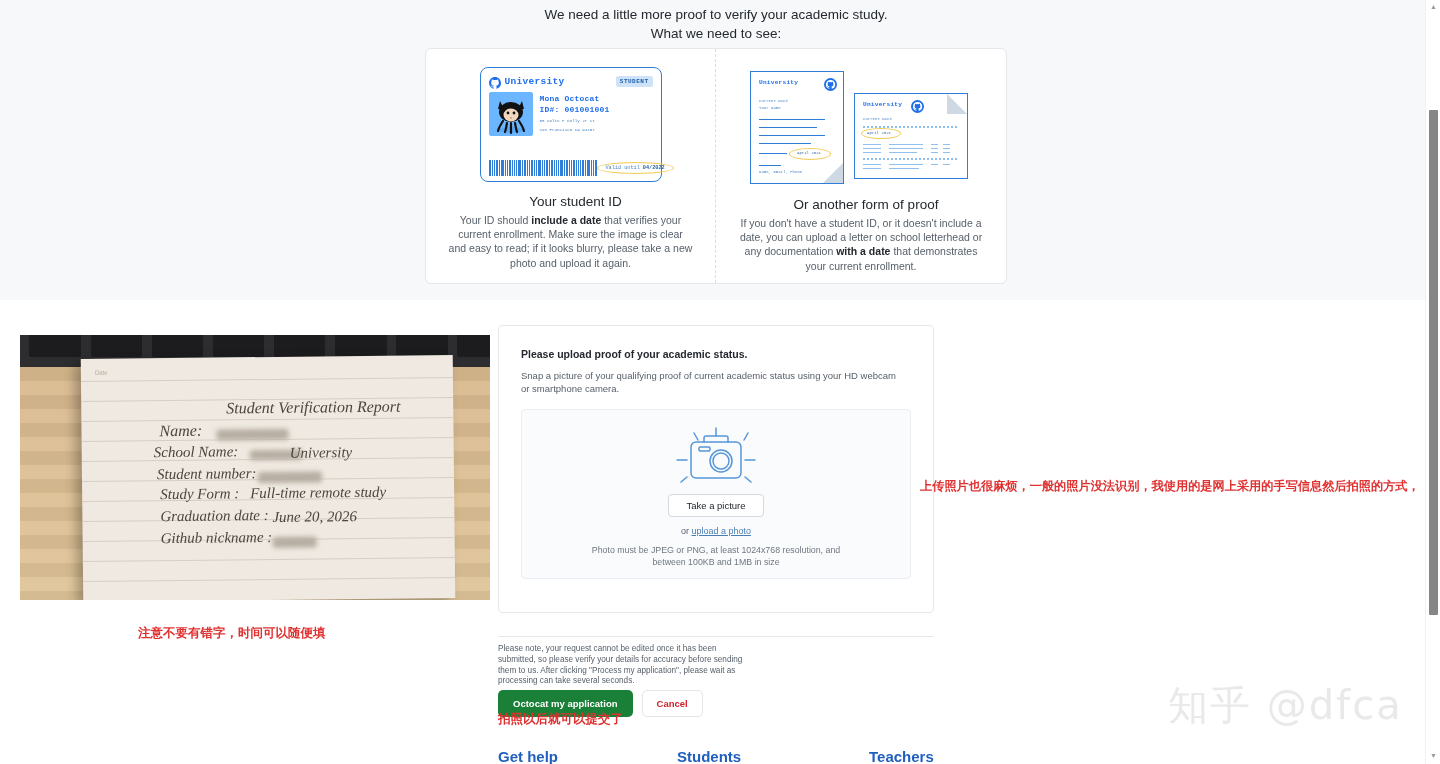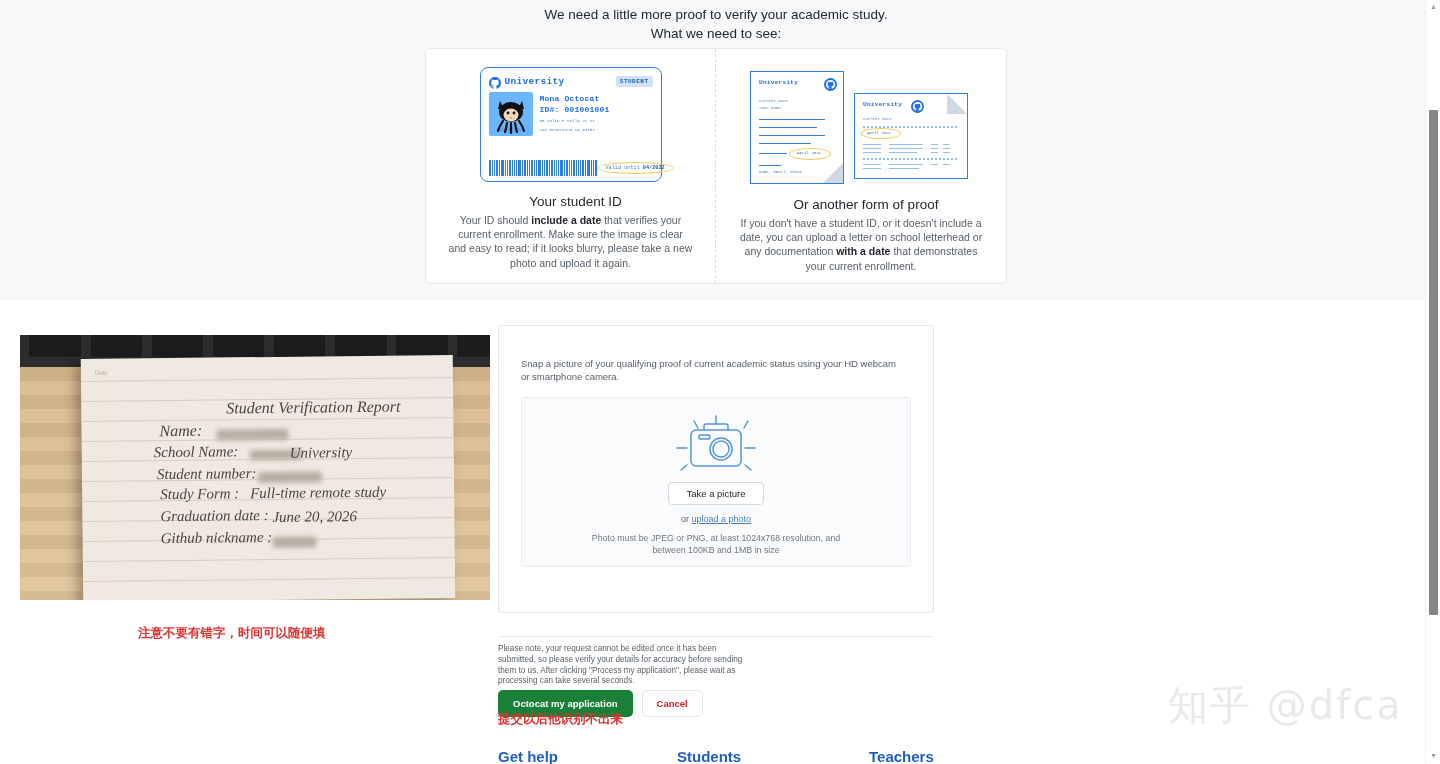"Please upload proof of your" div { html: none -> <div>Please upload proof of your academic status.</div> }
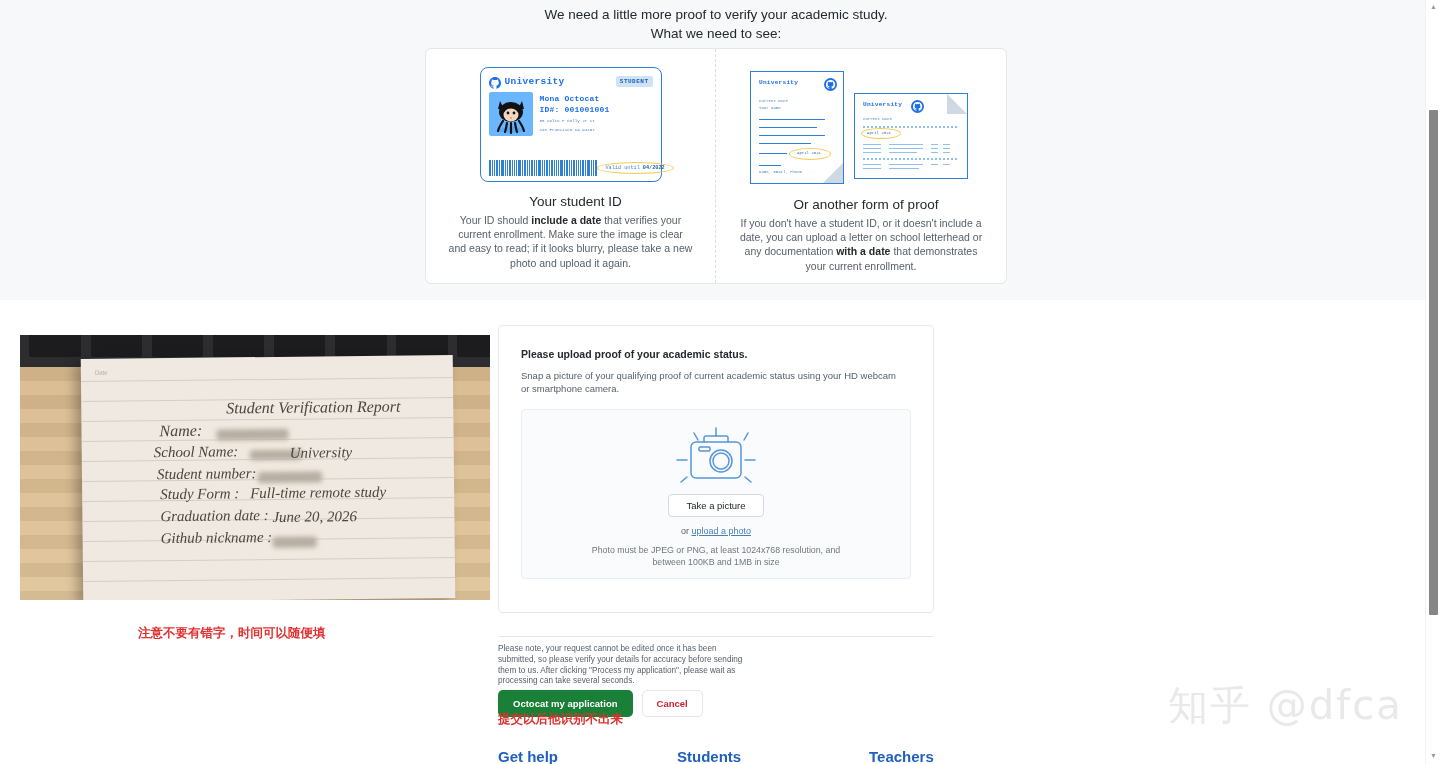"上传照片也很麻烦，一般的照片没法识别，我使用的是网上采用的手写信息然后拍照的方式" div { html: none -> <div>上传照片也很麻烦，一般的照片没法识别，我使用的是网上采用的手写信息然后拍照的方式，</div> }
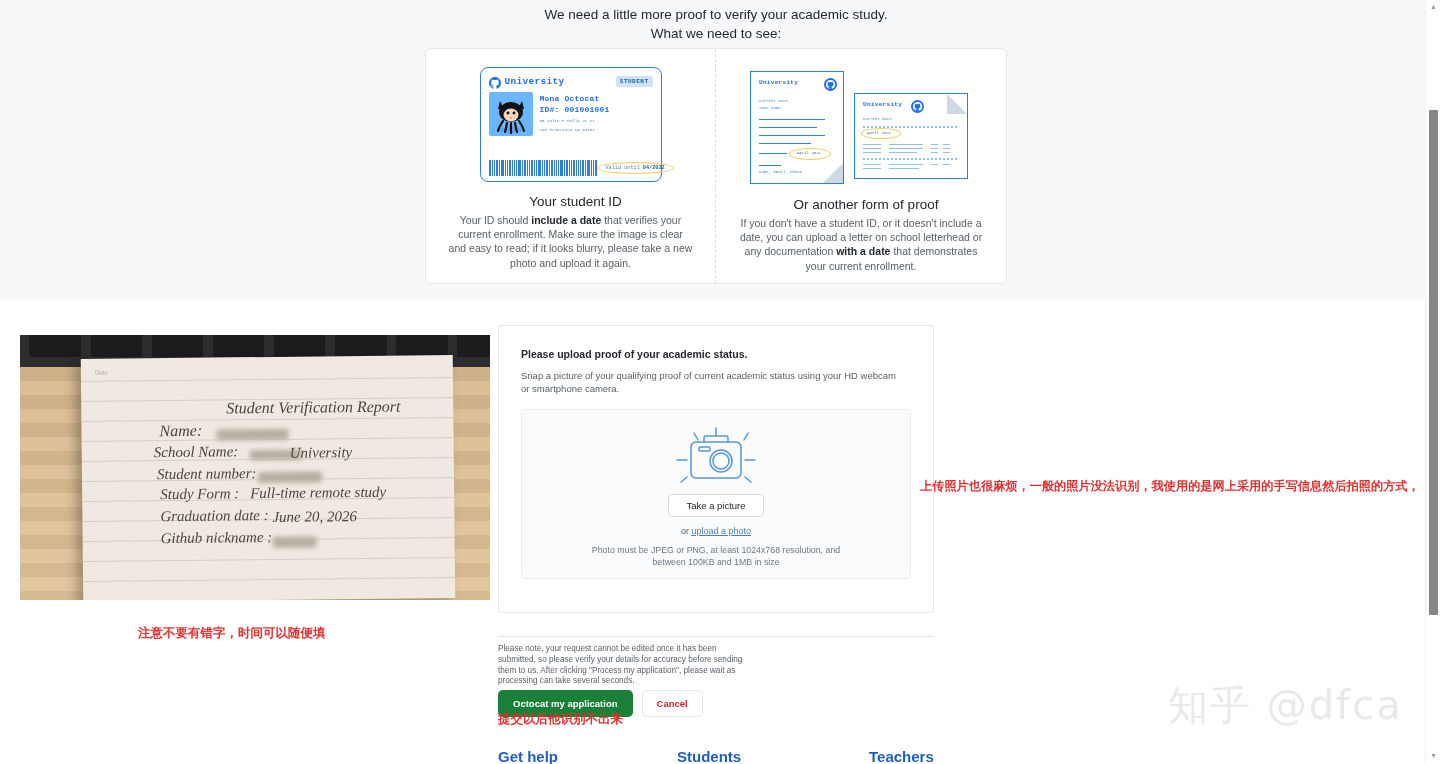"提交以后他识别不出来" div.zh-note { text: 提交以后他识别不出来 -> 拍照以后就可以提交了 }
